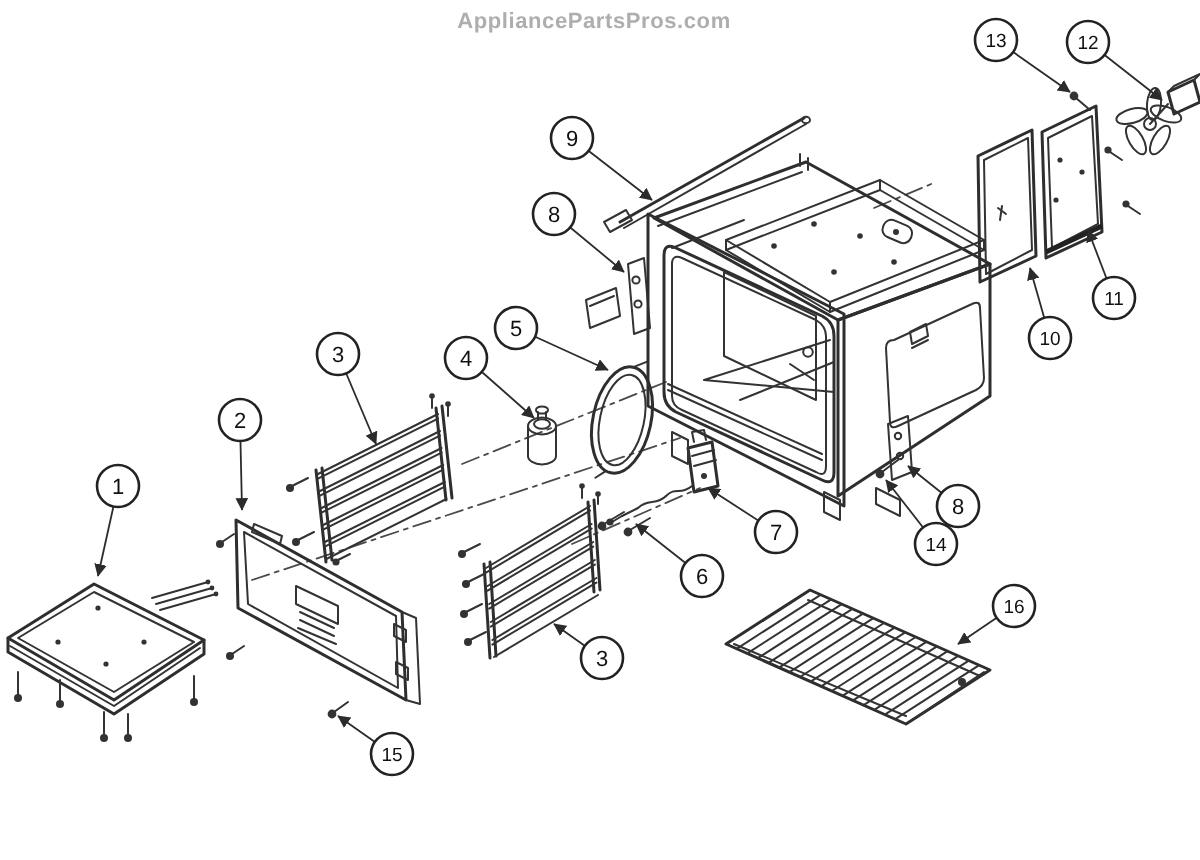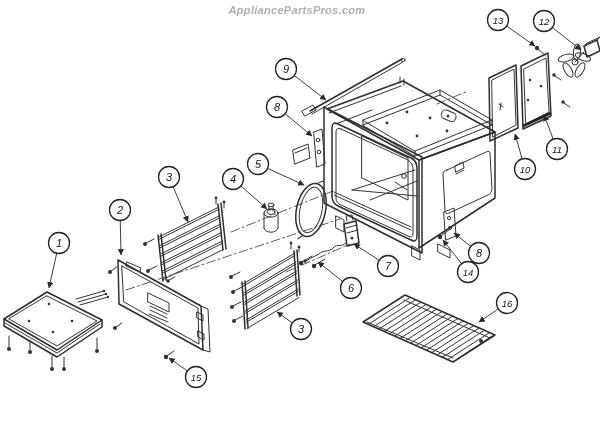"AppliancePartsPros.com" .stage { font-style: italic -> none }
